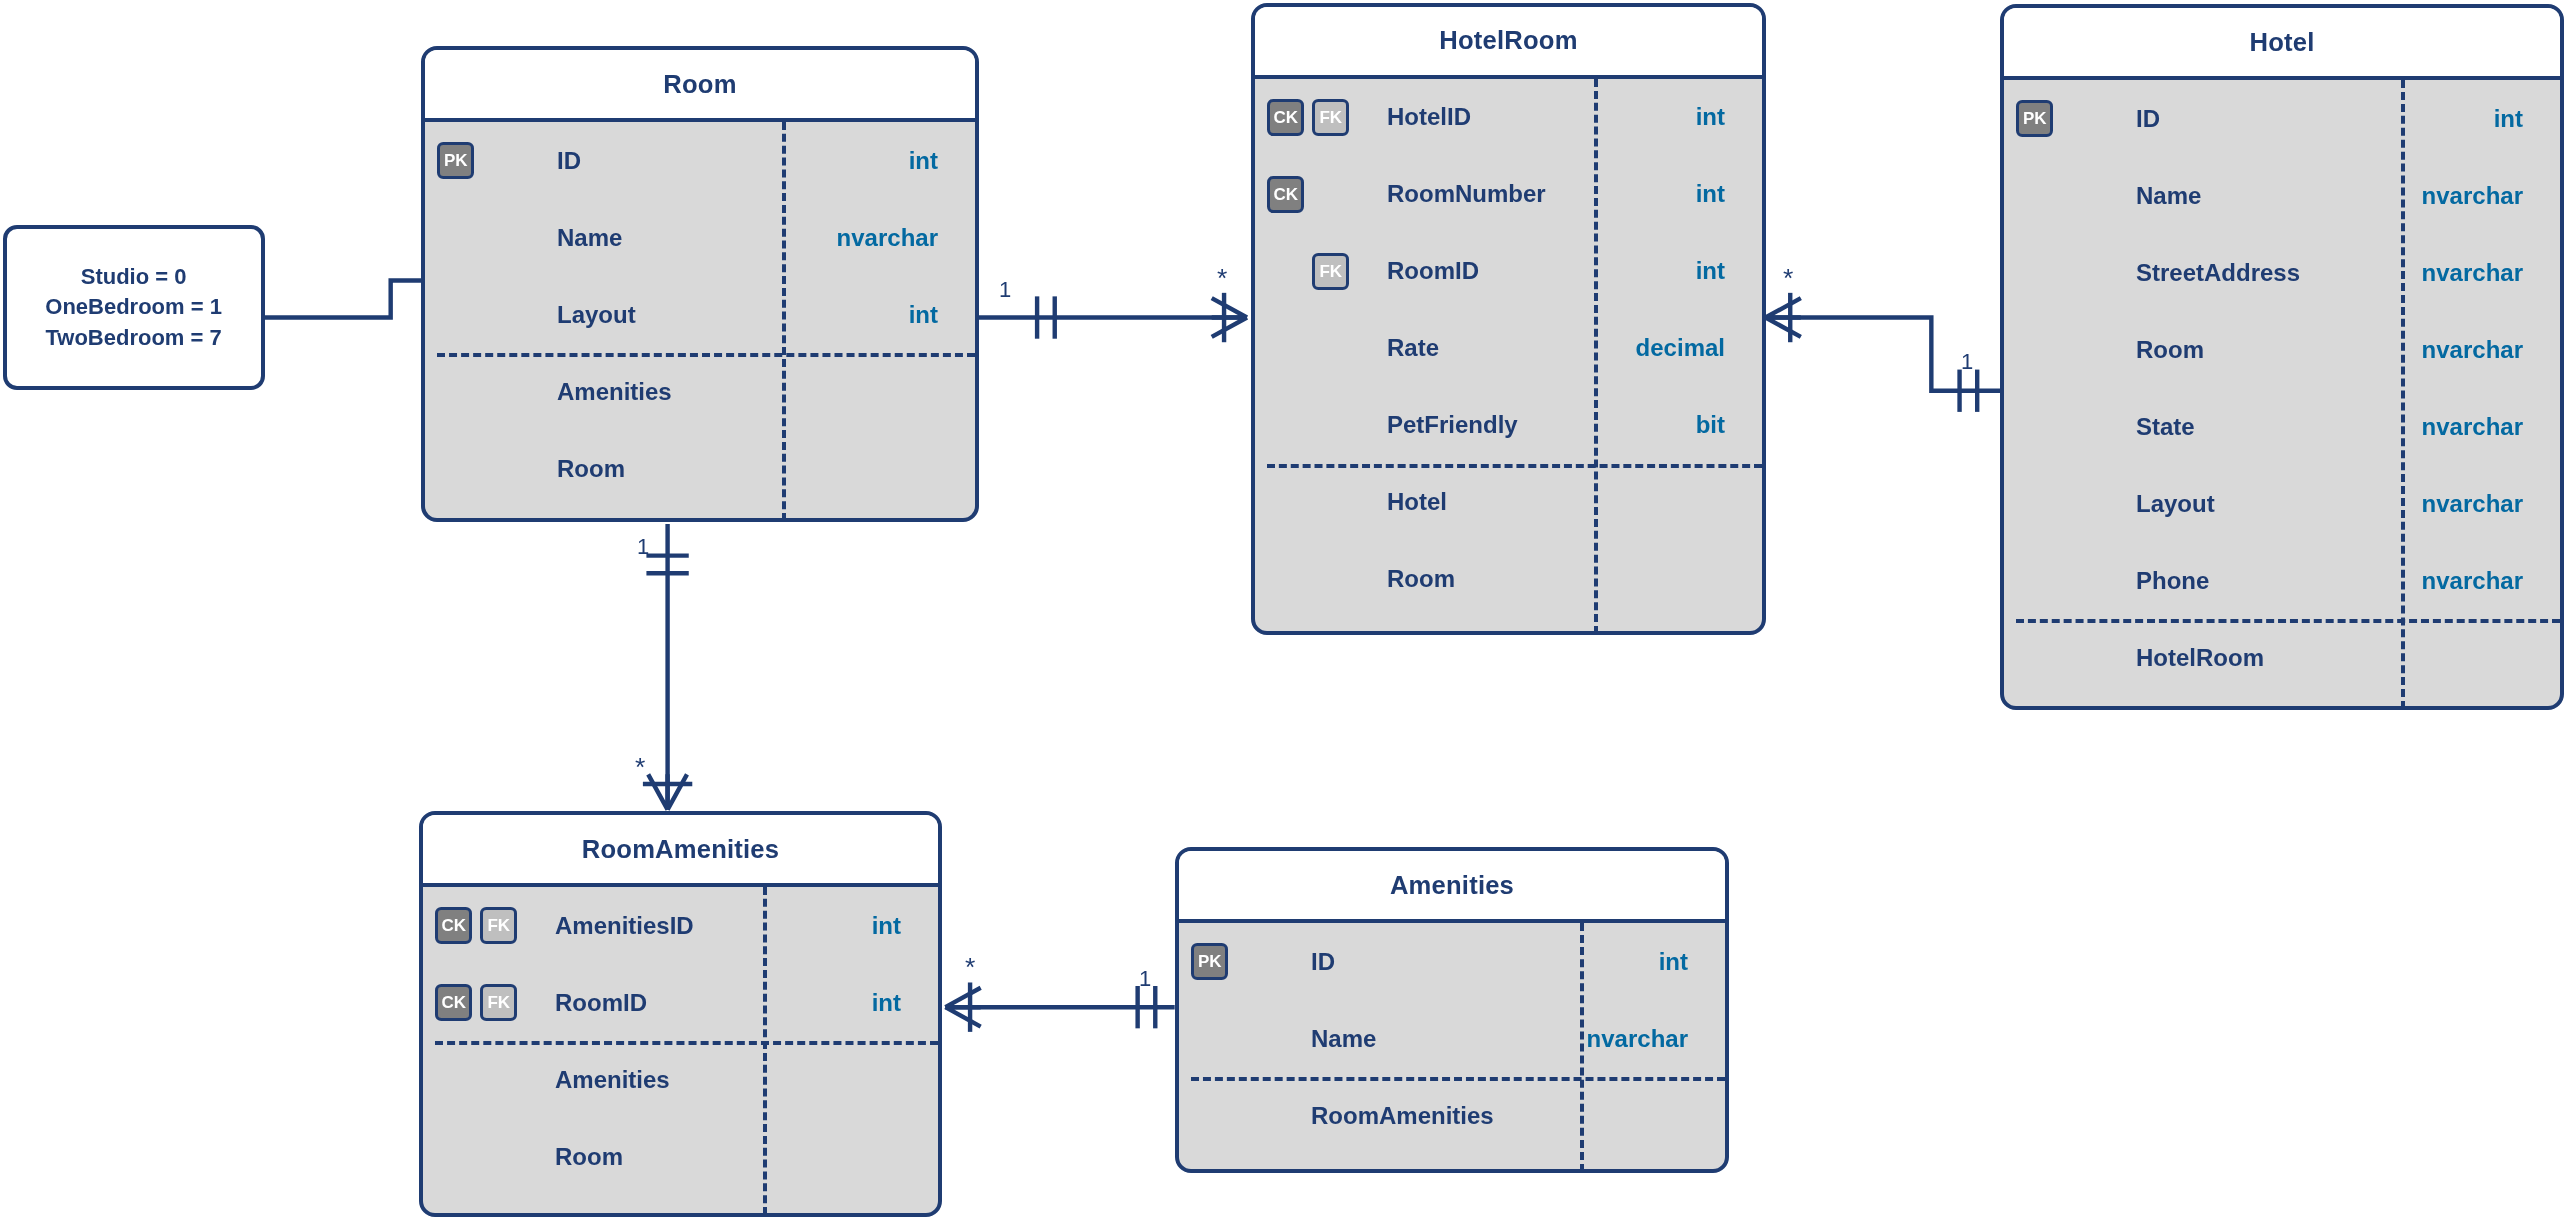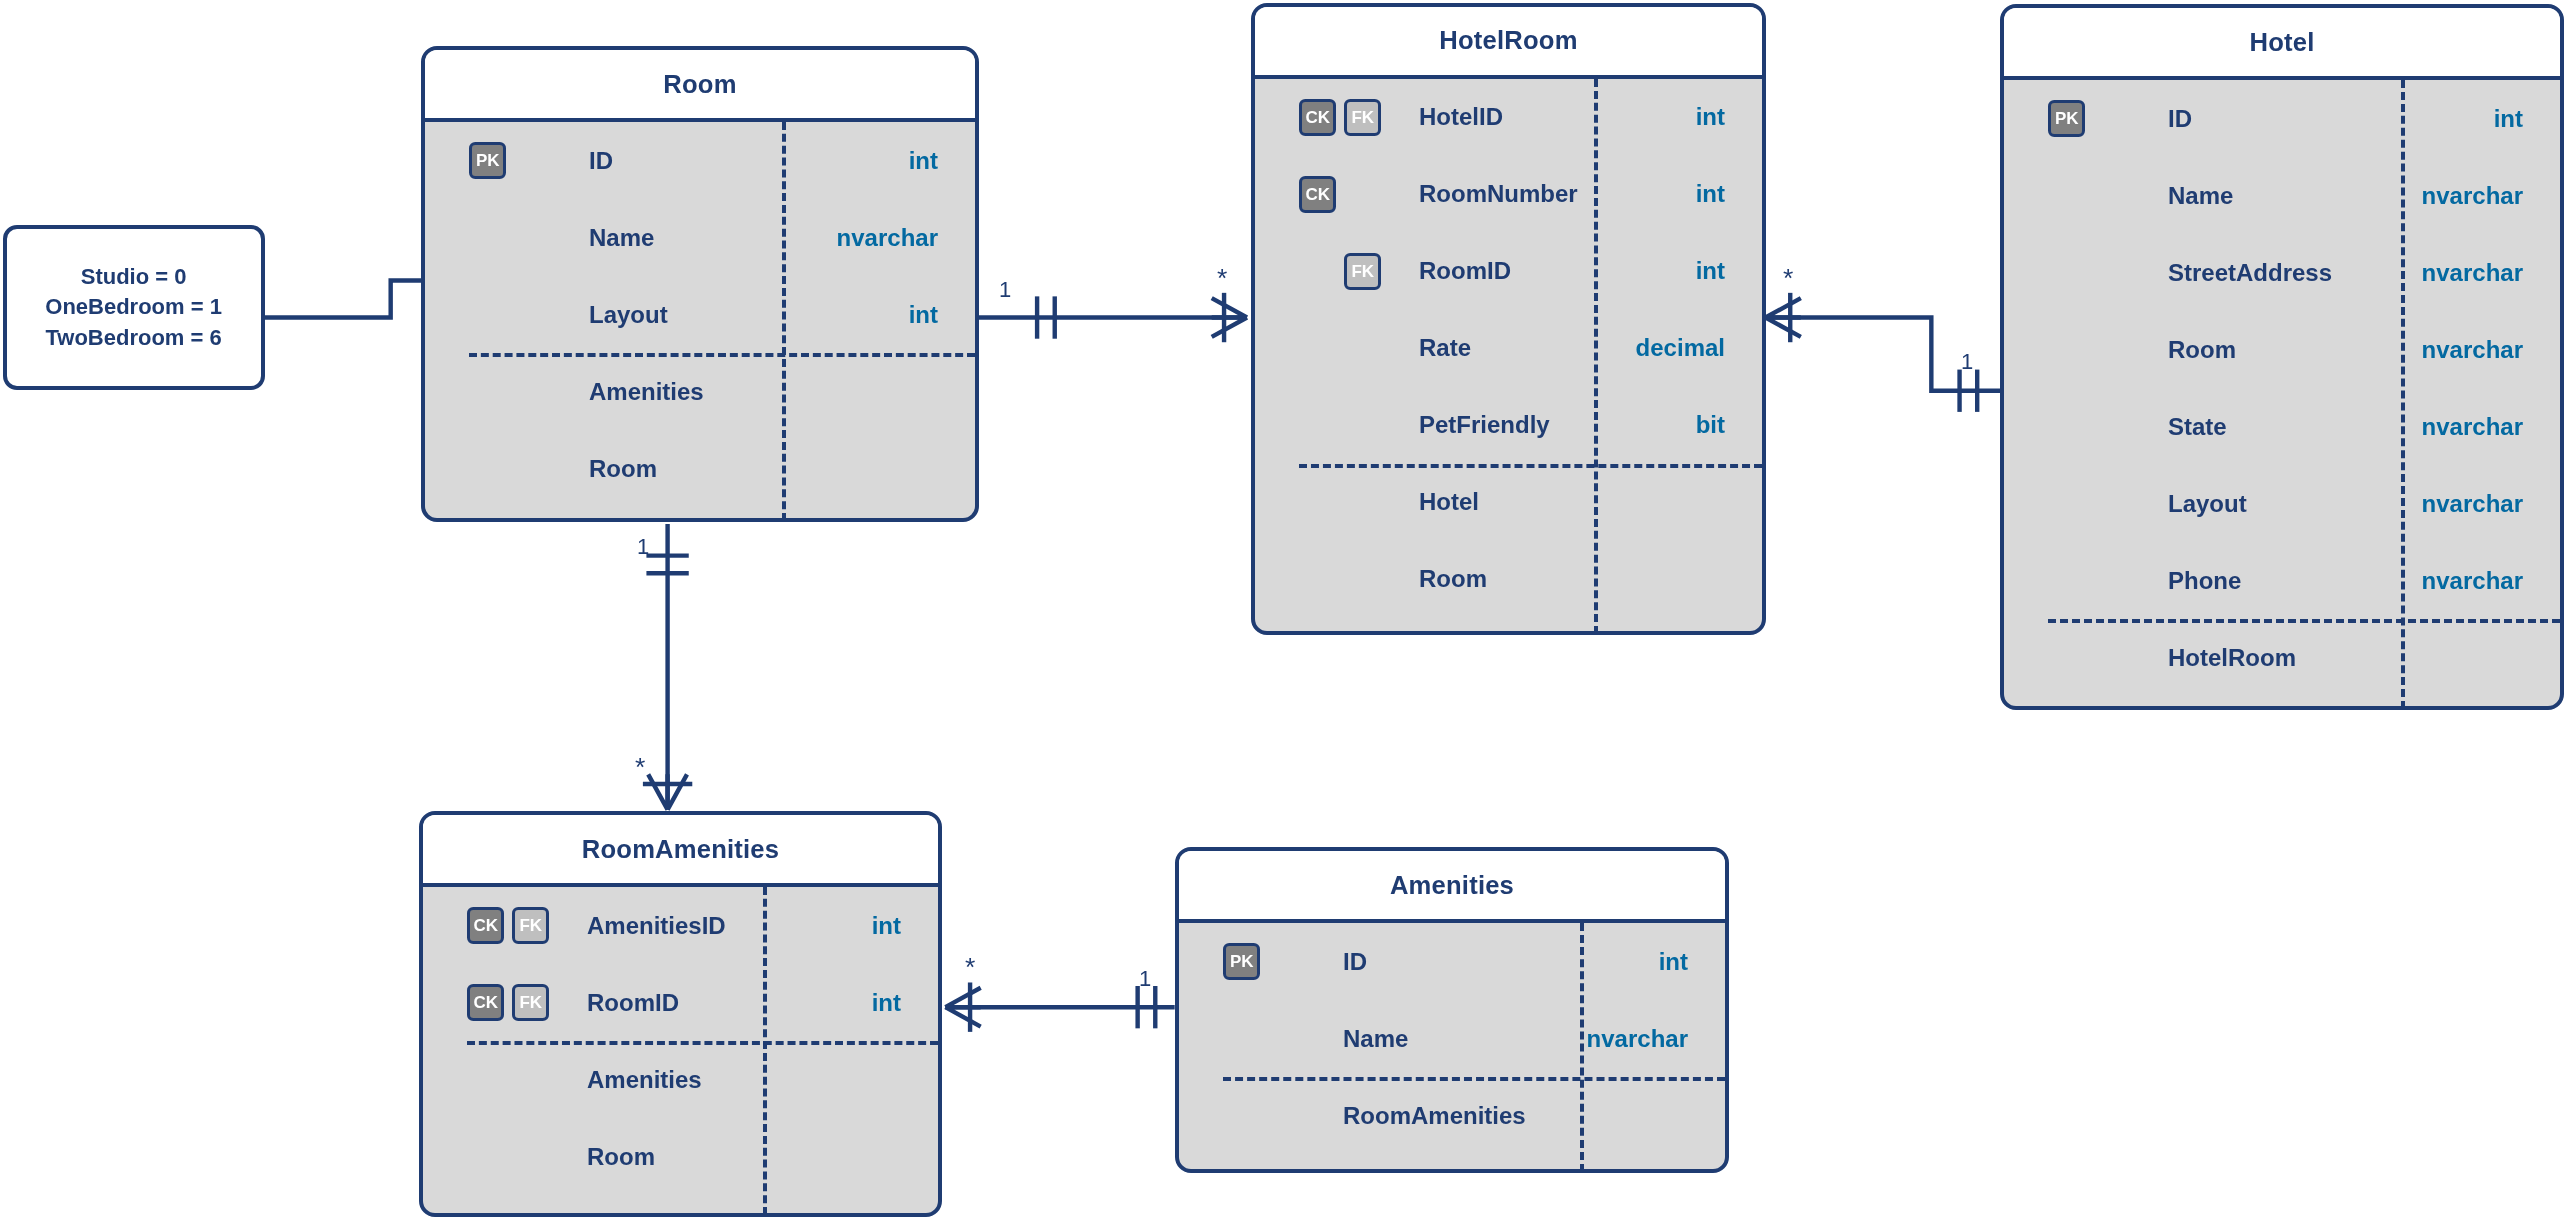"CK" .ent-body { padding-left: 32px -> none }
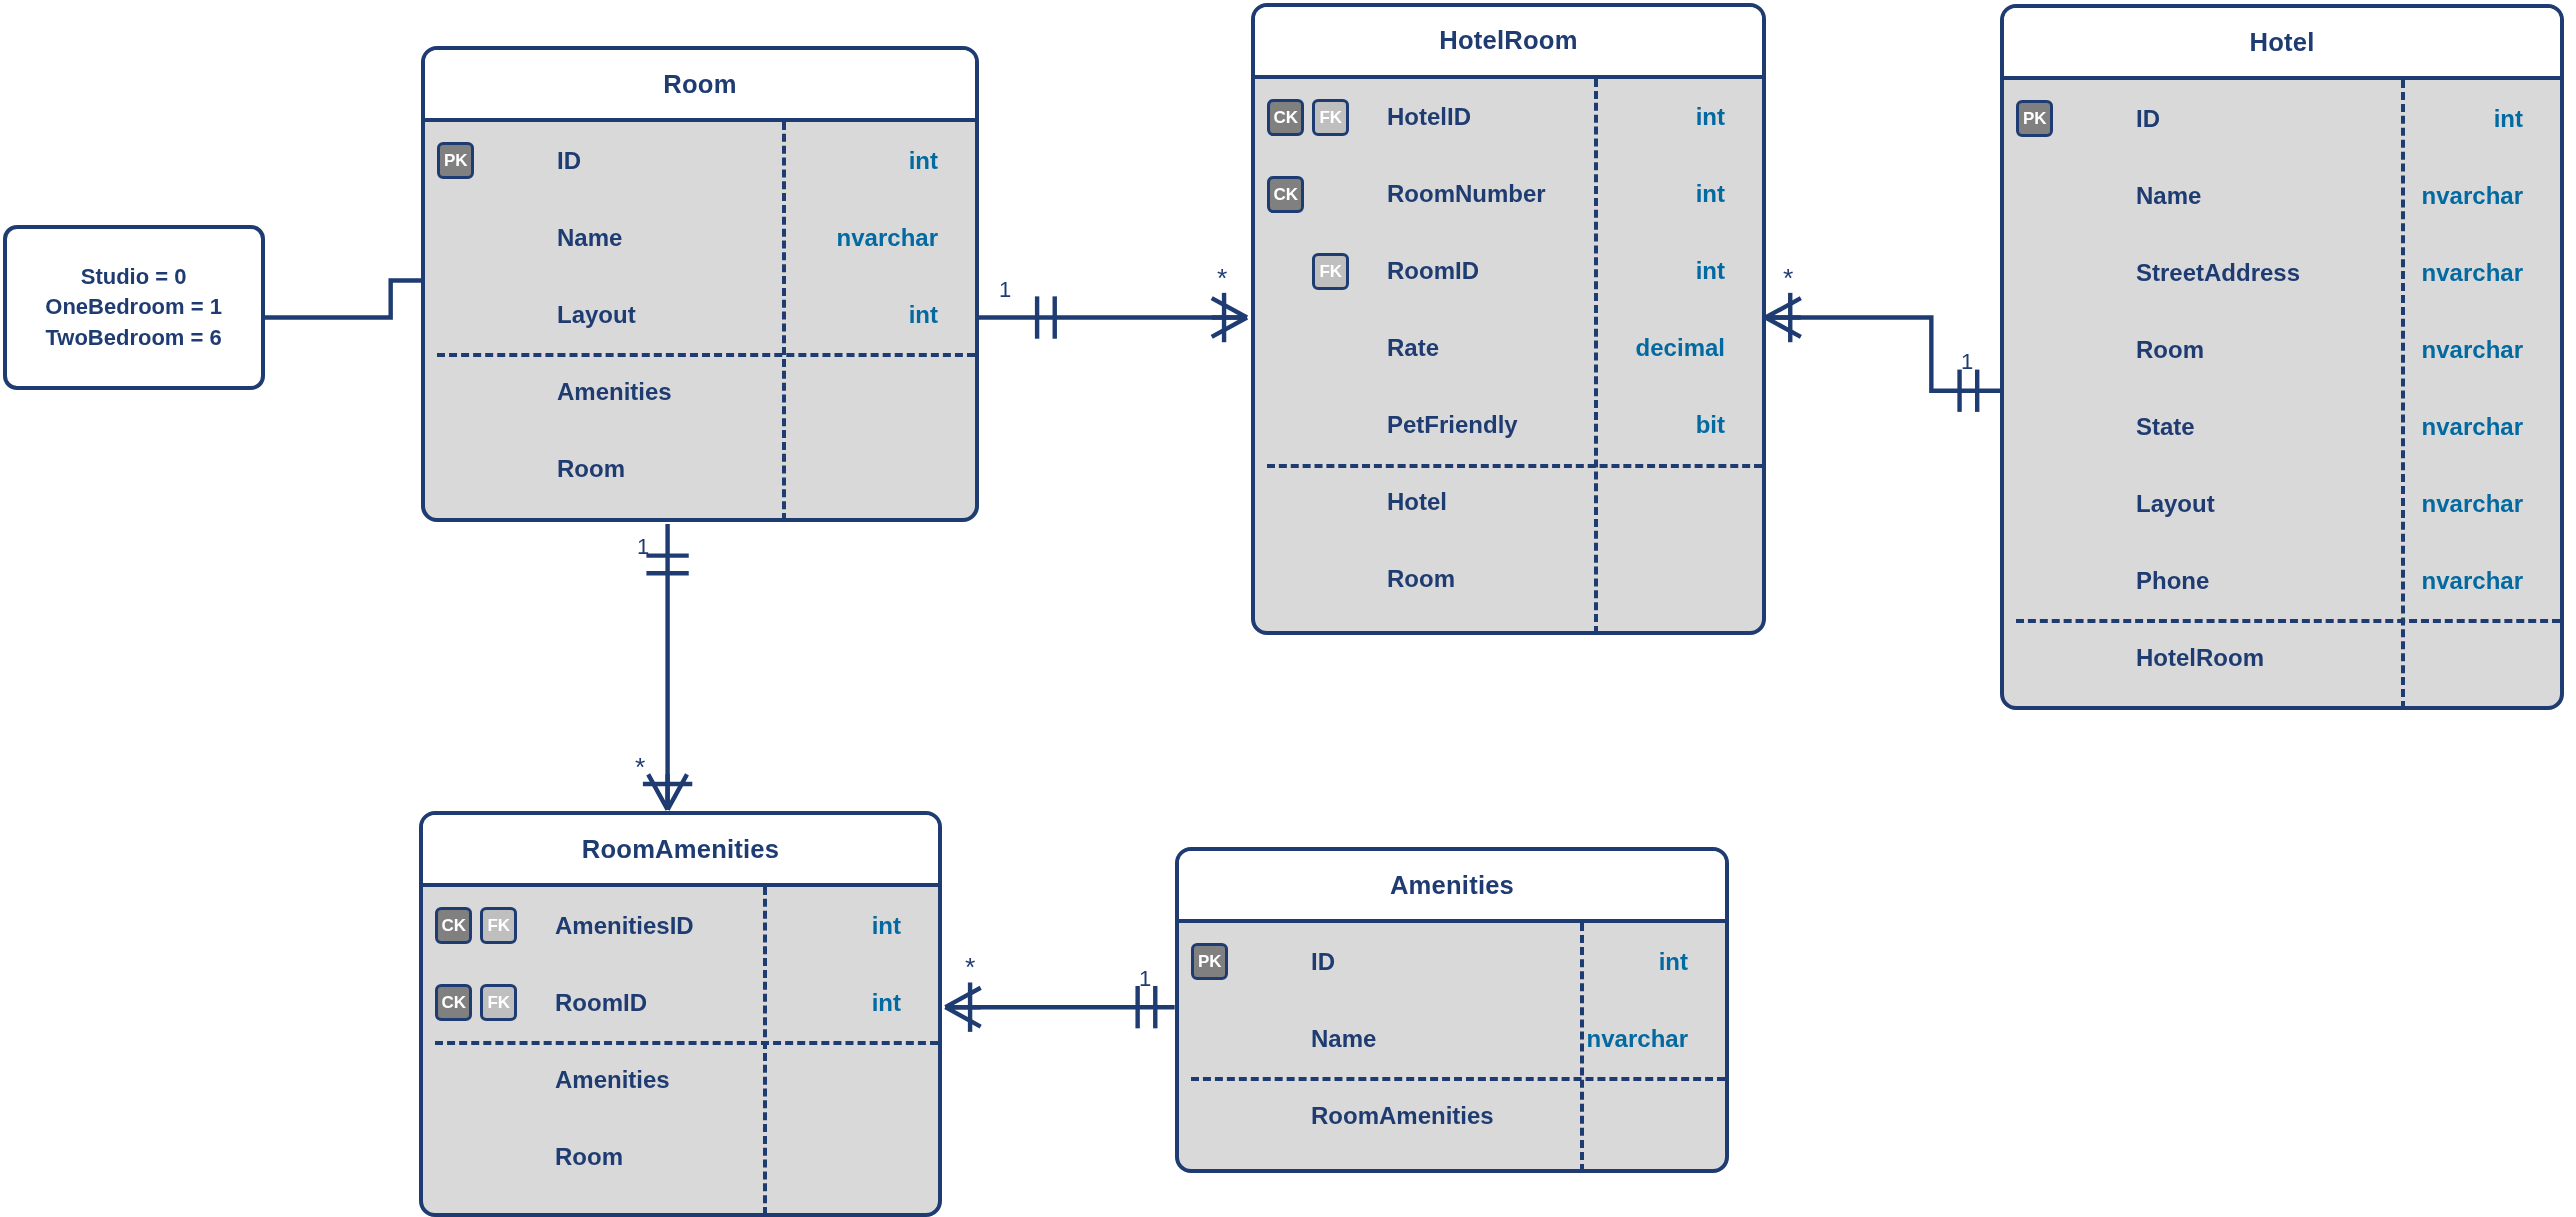"TwoBedroom = 6" div { text: 6 -> 7 }
